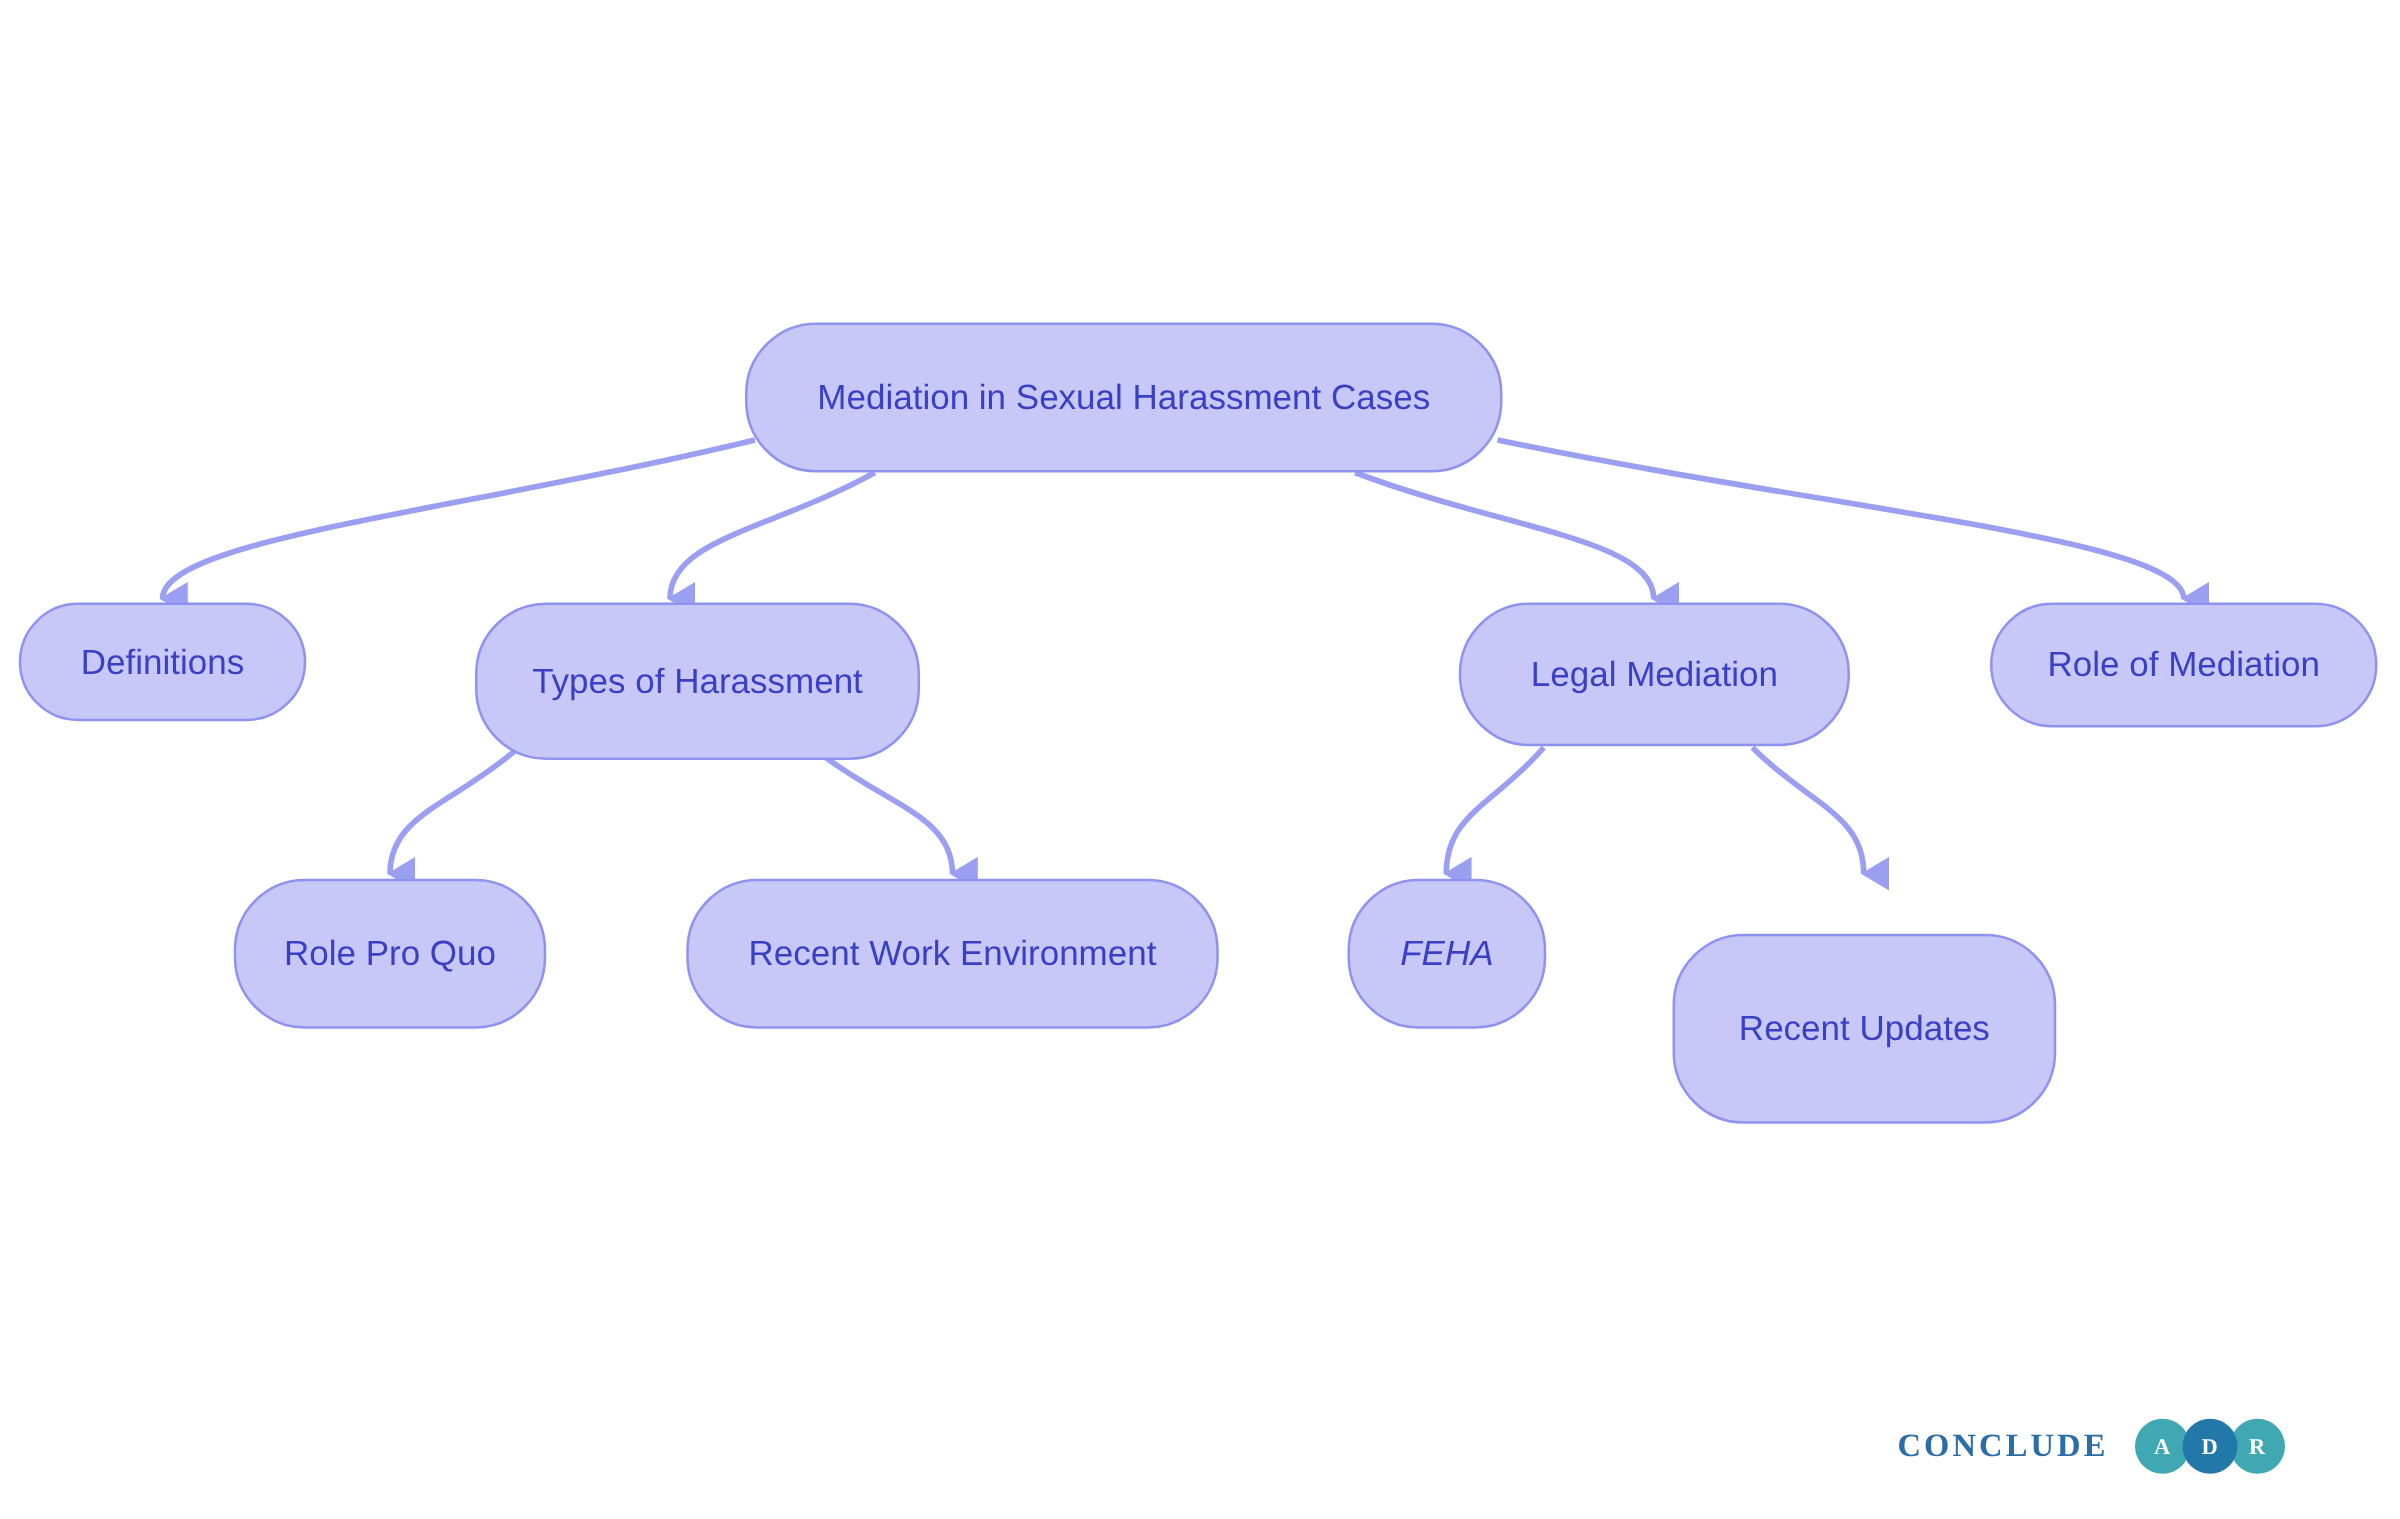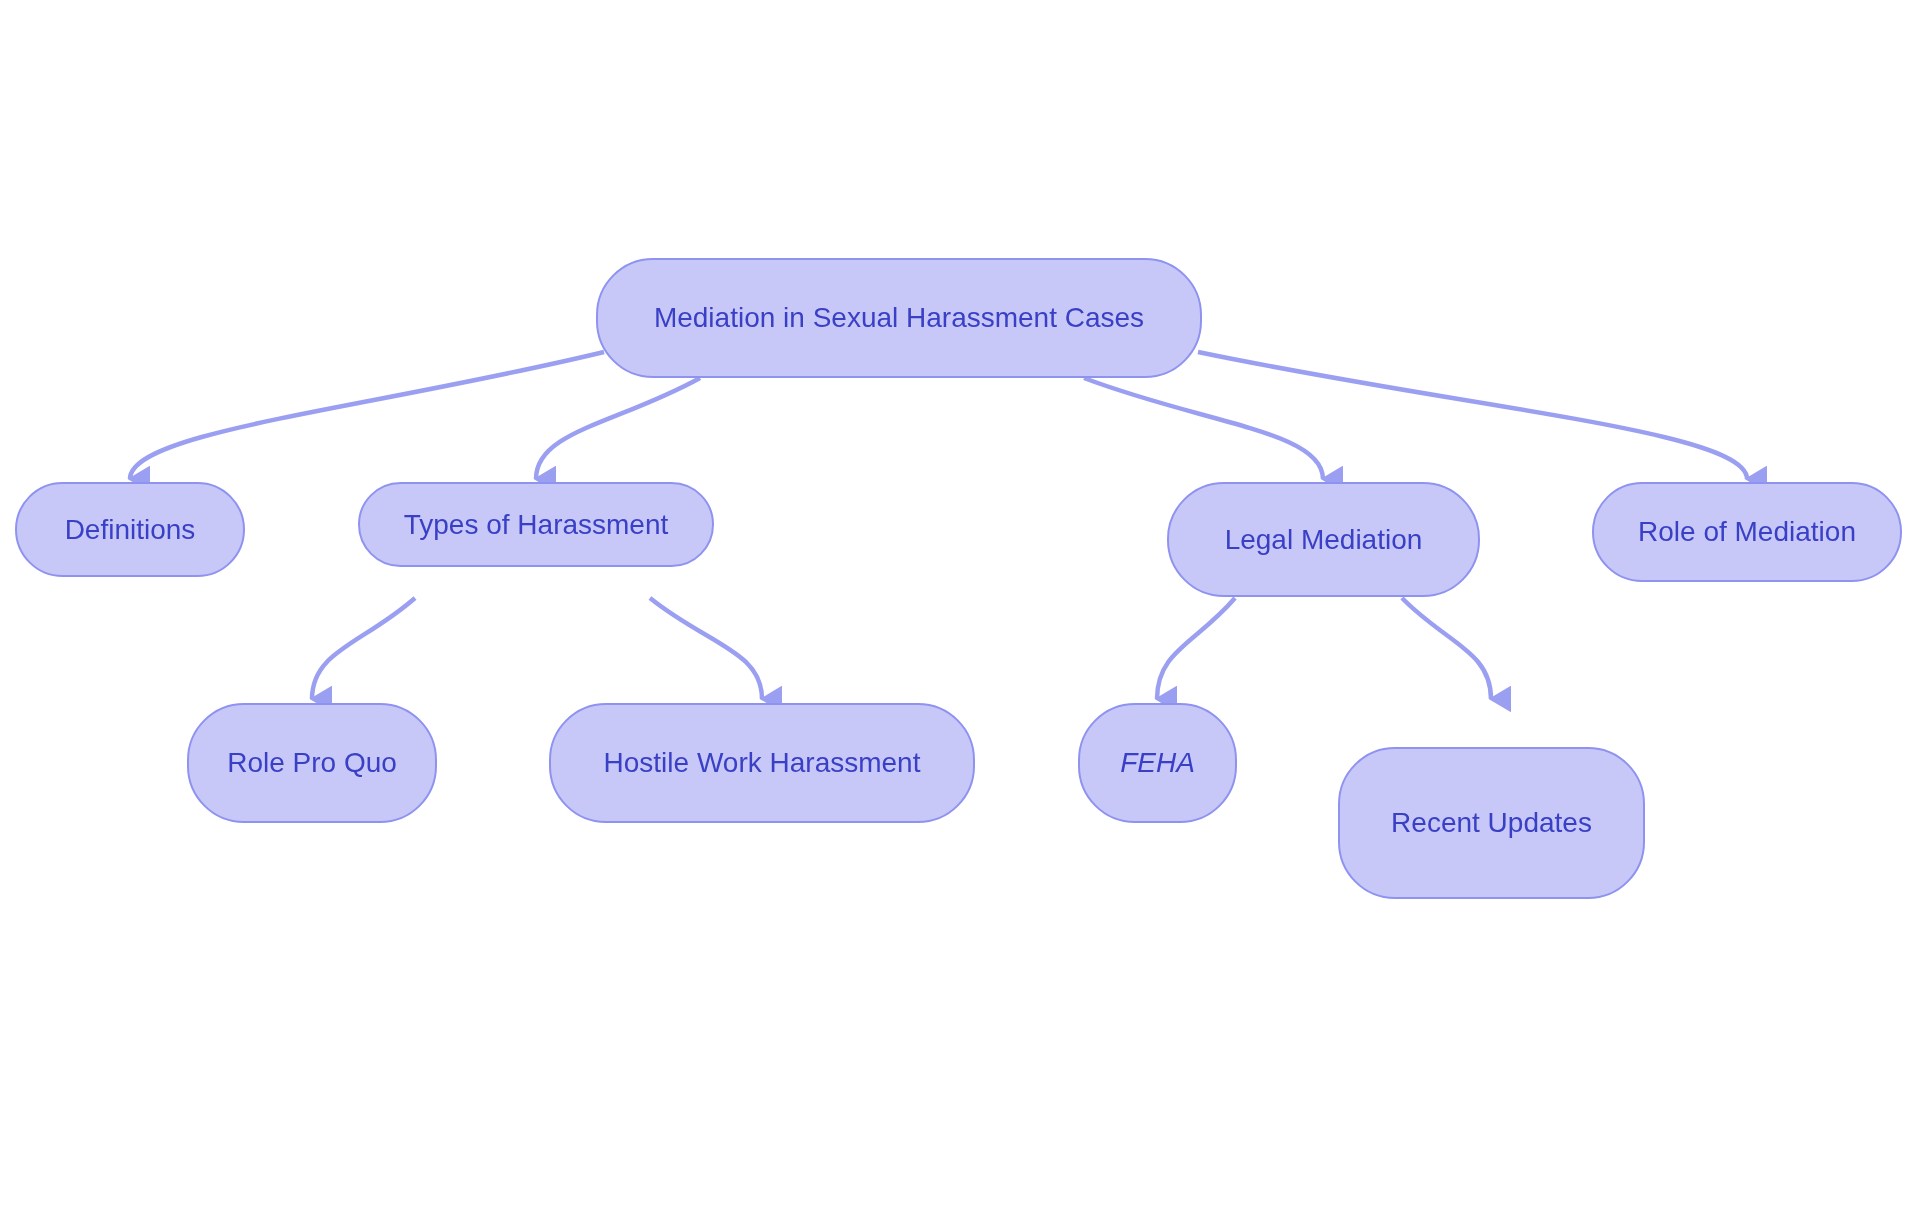"Types of Harassment" div.node { height: 85px -> 126px; left: 358px -> 380px }
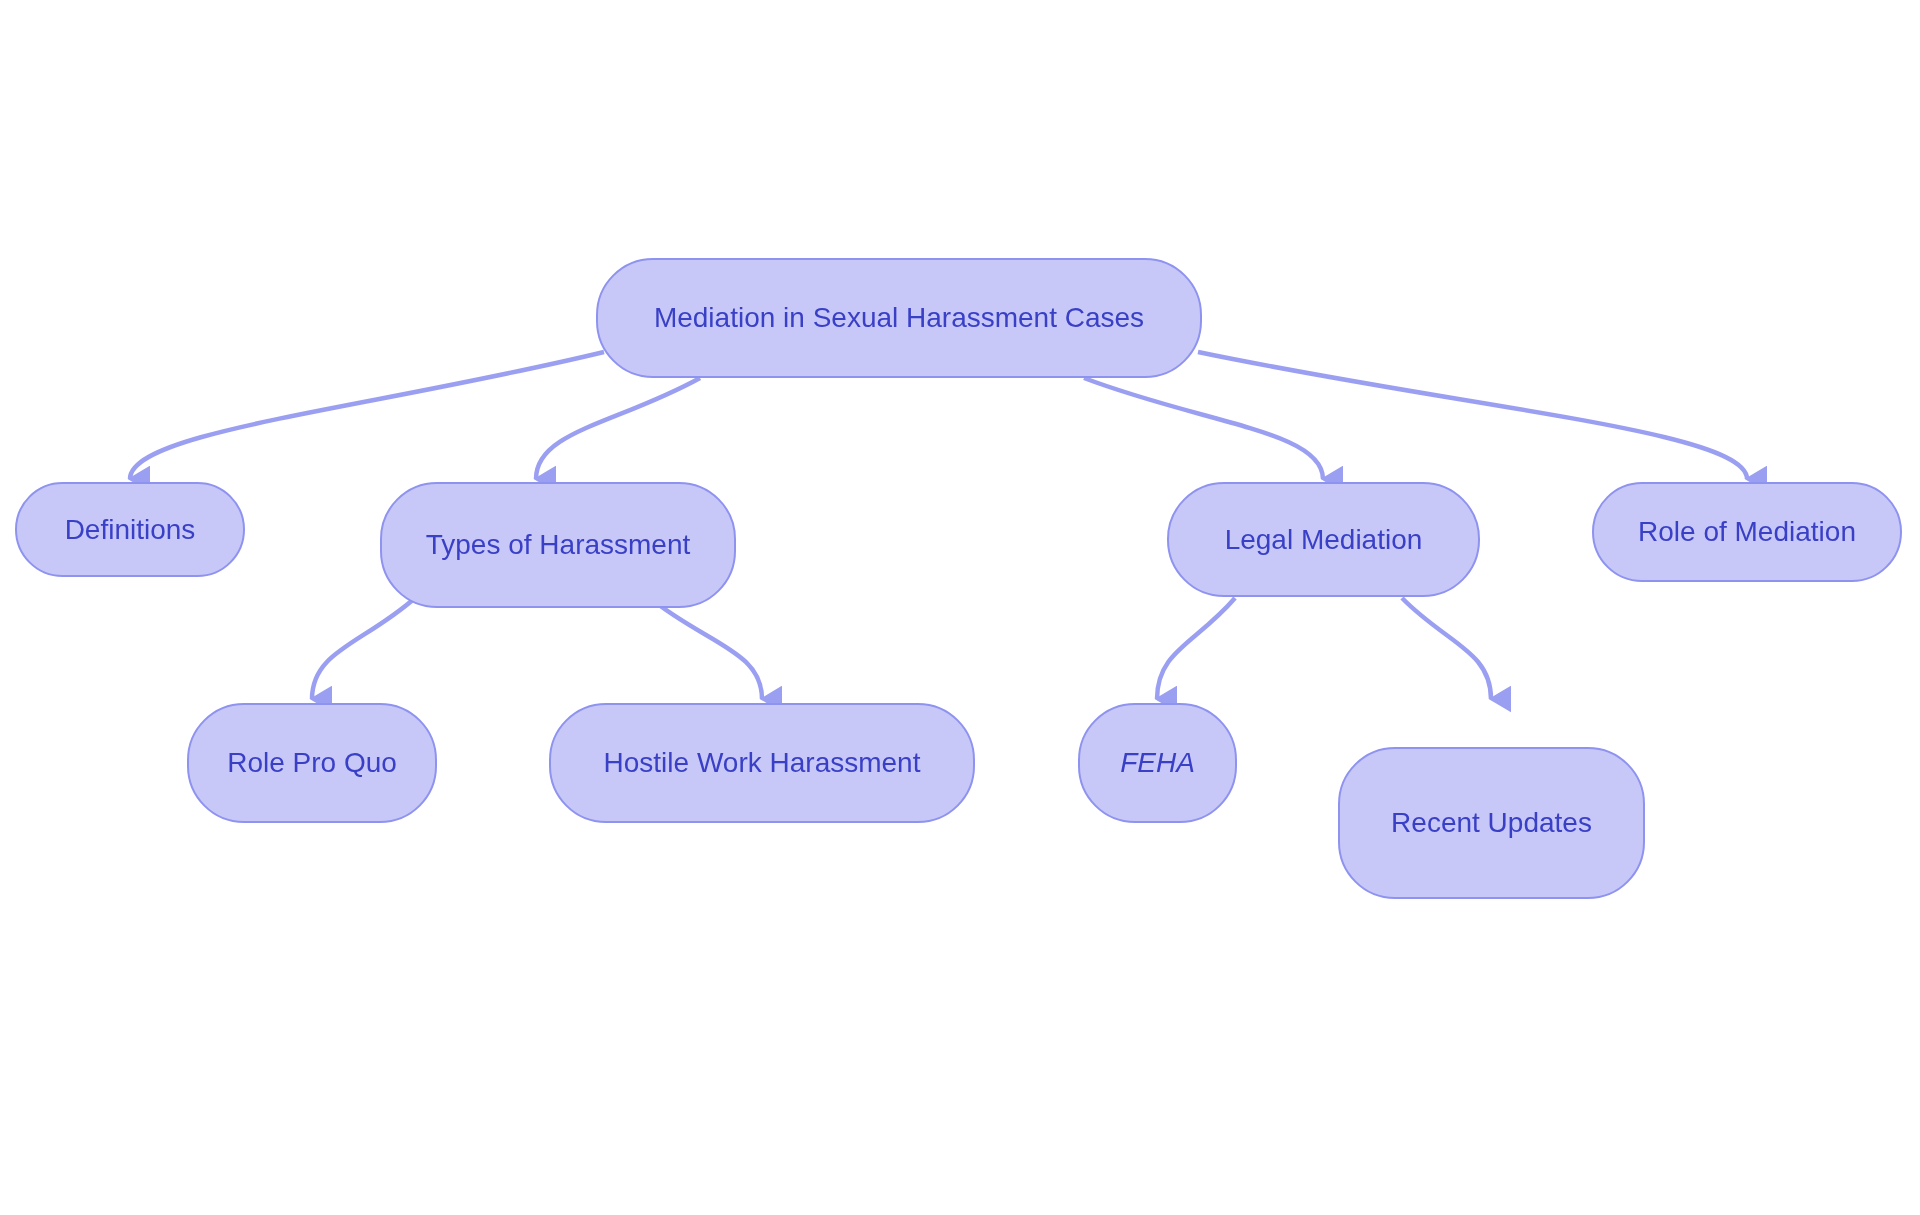"Hostile Work Harassment" span { text: Hostile Work Harassment -> Recent Work Environment }
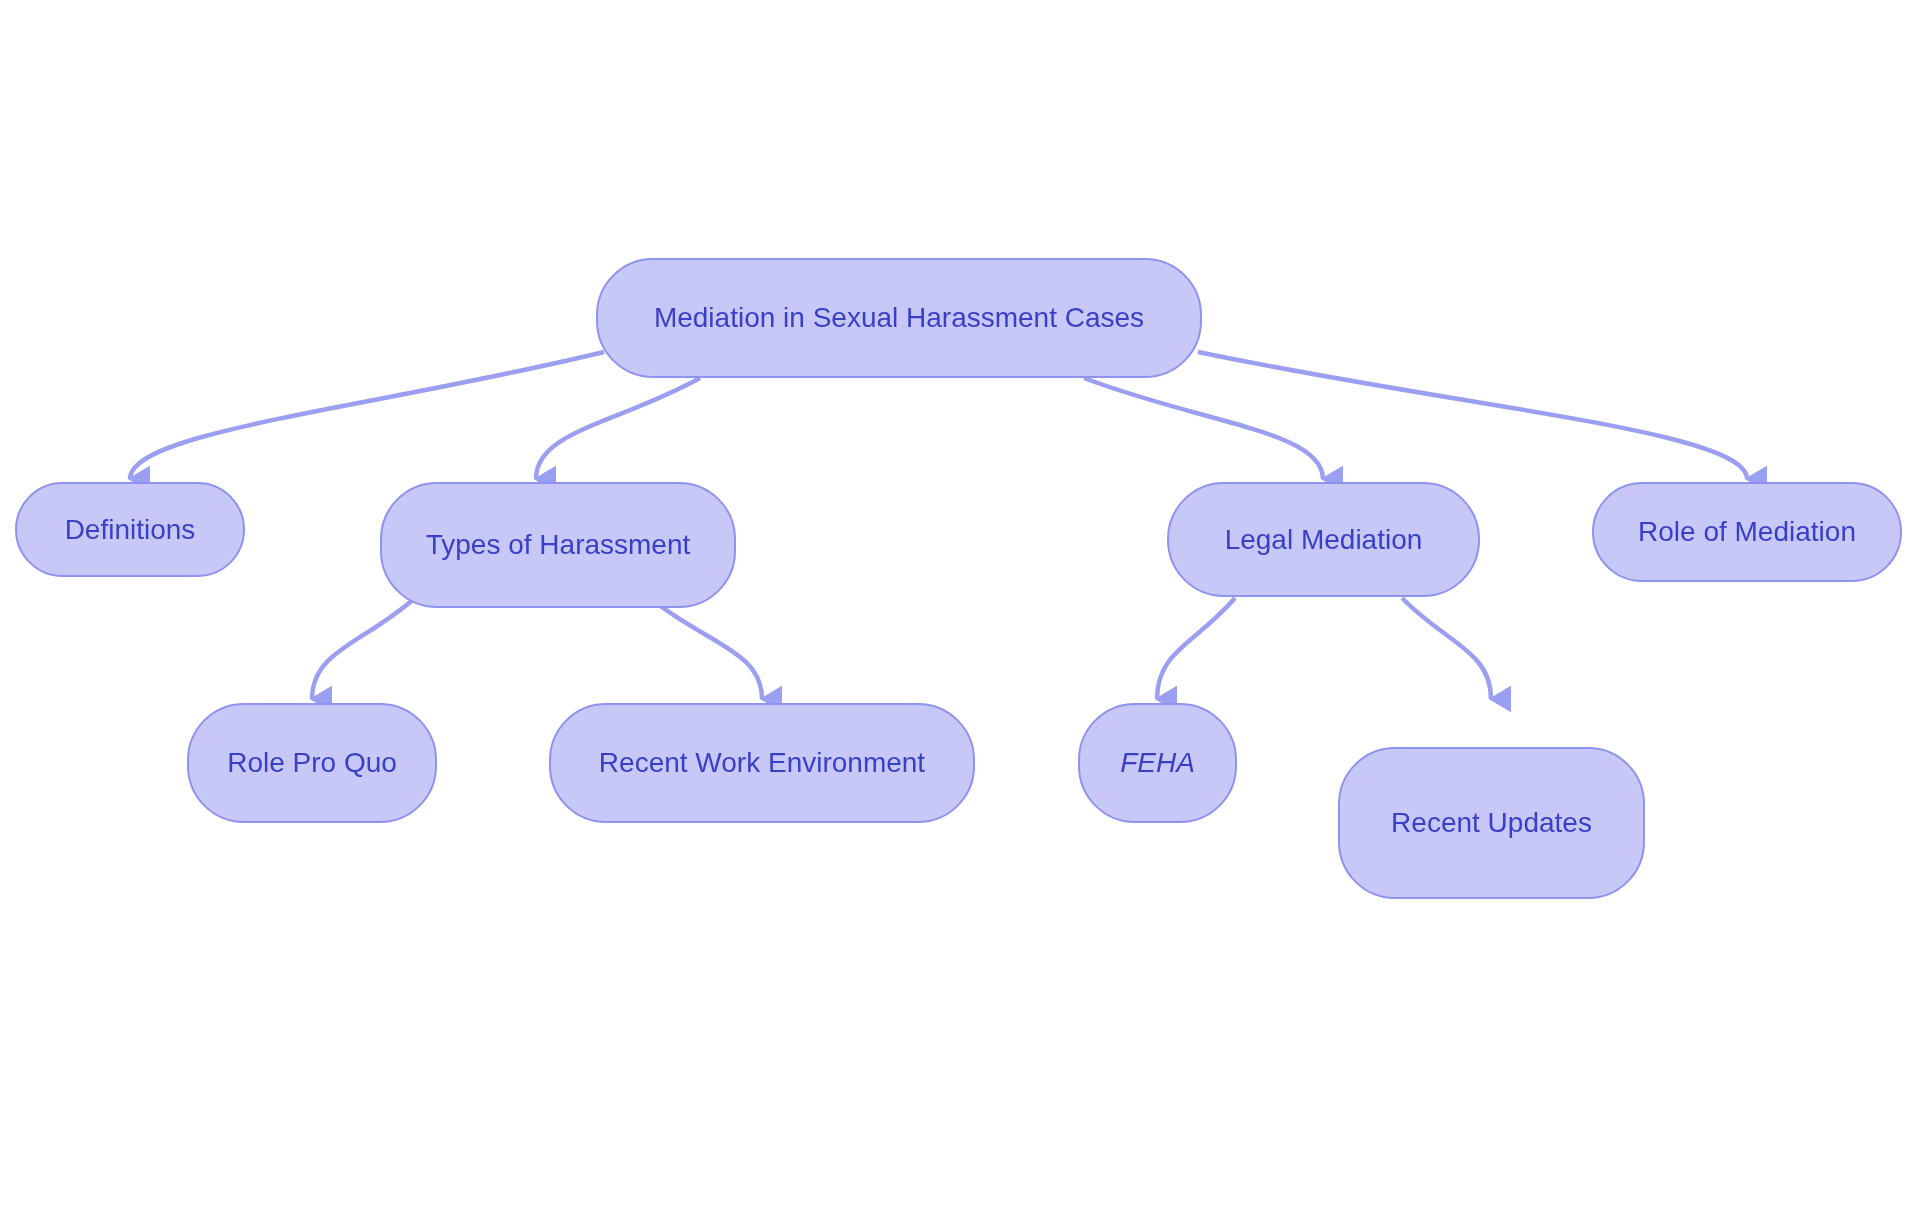"CONCLUDE" div.logo { html: none -> <div> <span>CONCLUDE</span> <span>A</span> <span>D</span> <span>R</span> </div> }
